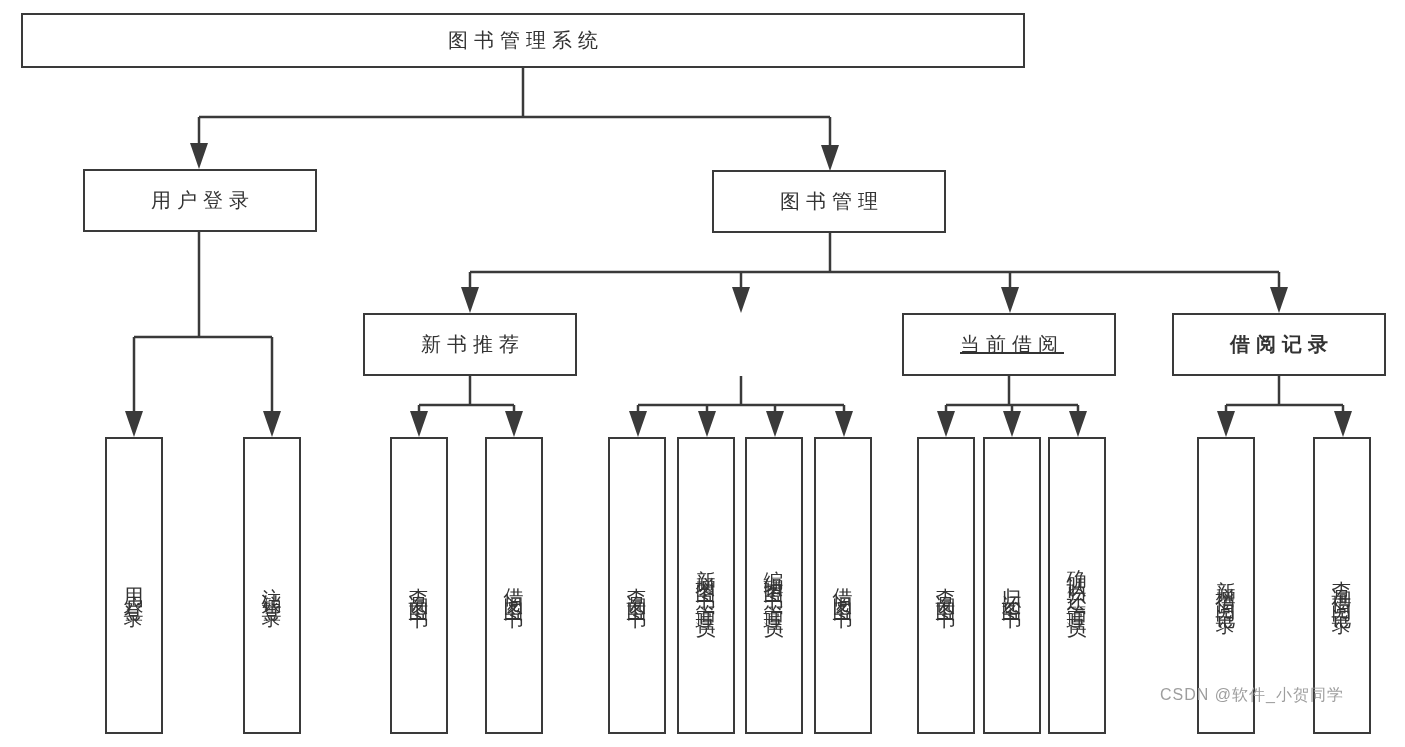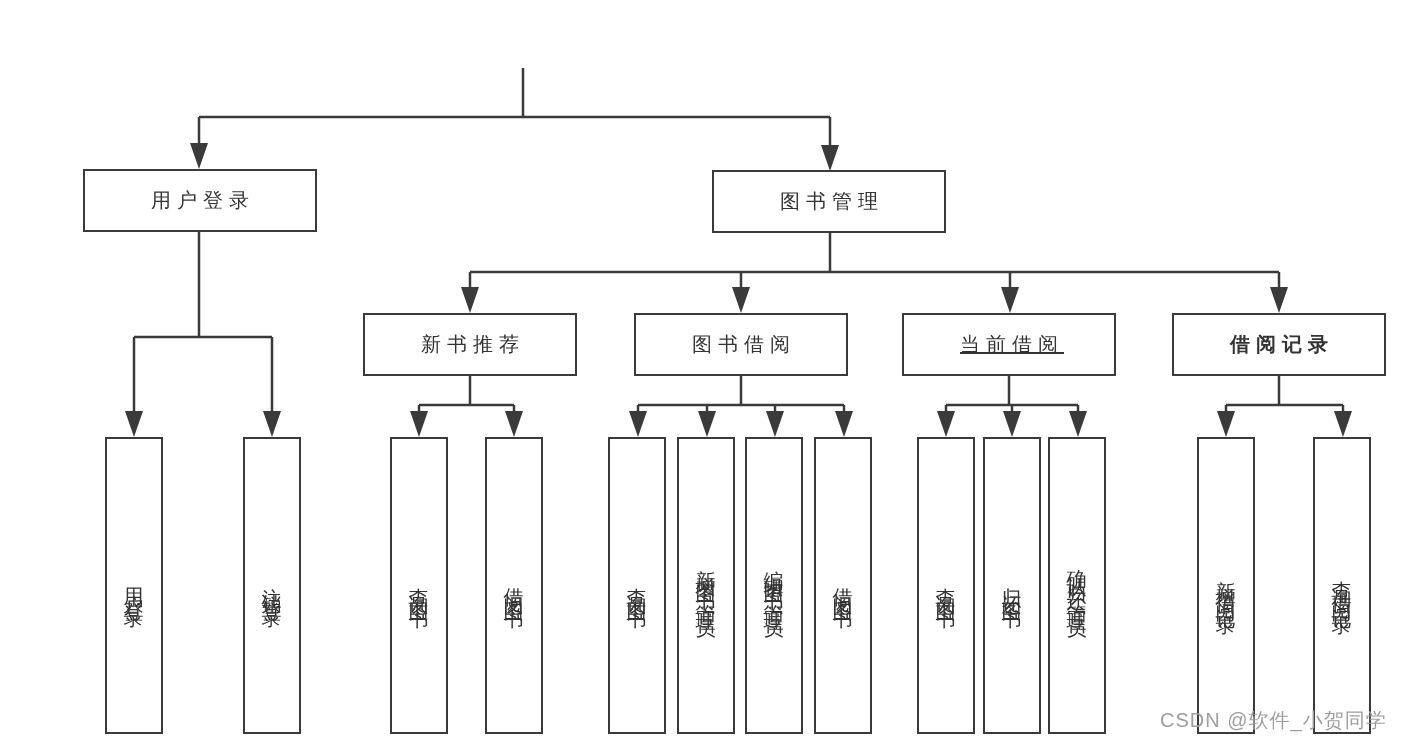"图书管理系统" div.box { html: none -> <div> <span>图书管理系统</span> </div> }
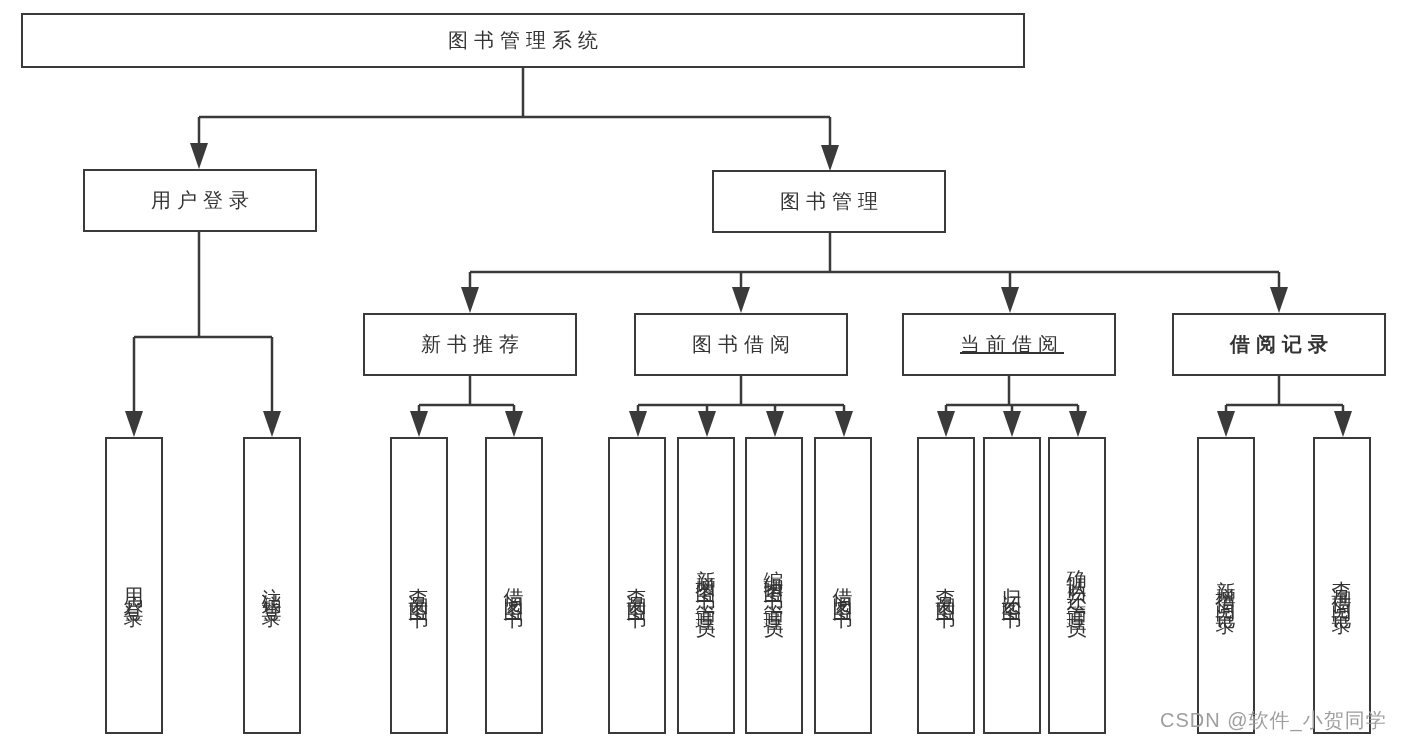"图书借阅" div.box { html: <div> <span>图书借阅</span> </div> -> none }
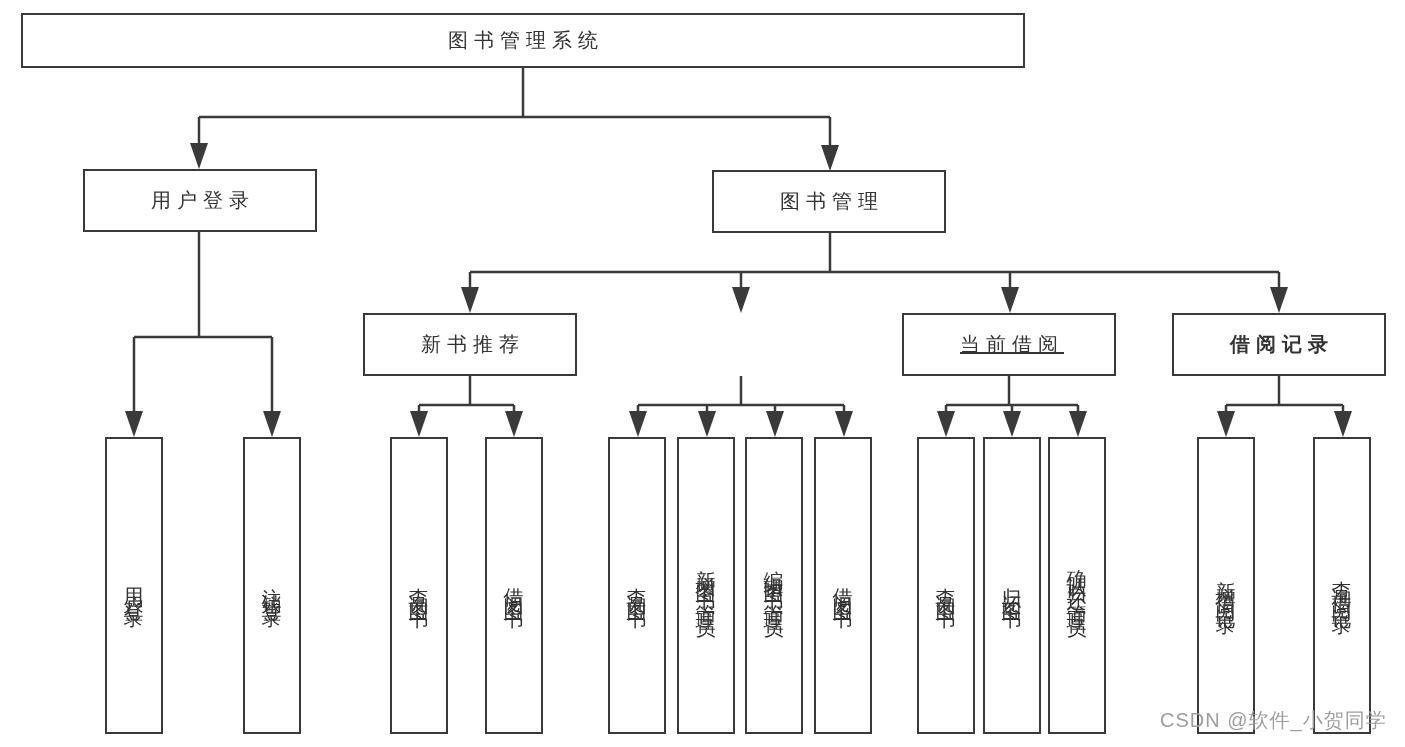"CSDN @软件_小贺同学" .watermark { font-size: 20px -> 16px; top: 707px -> 685px }
